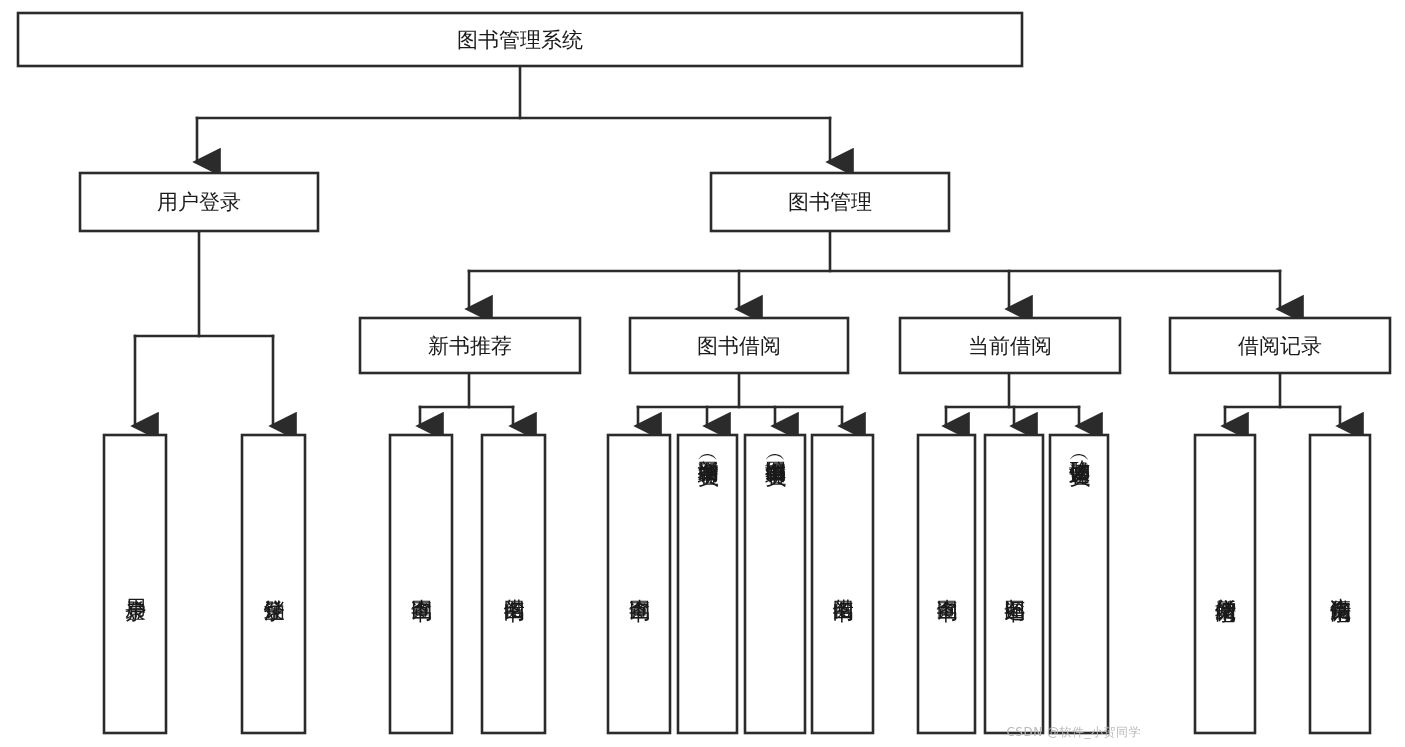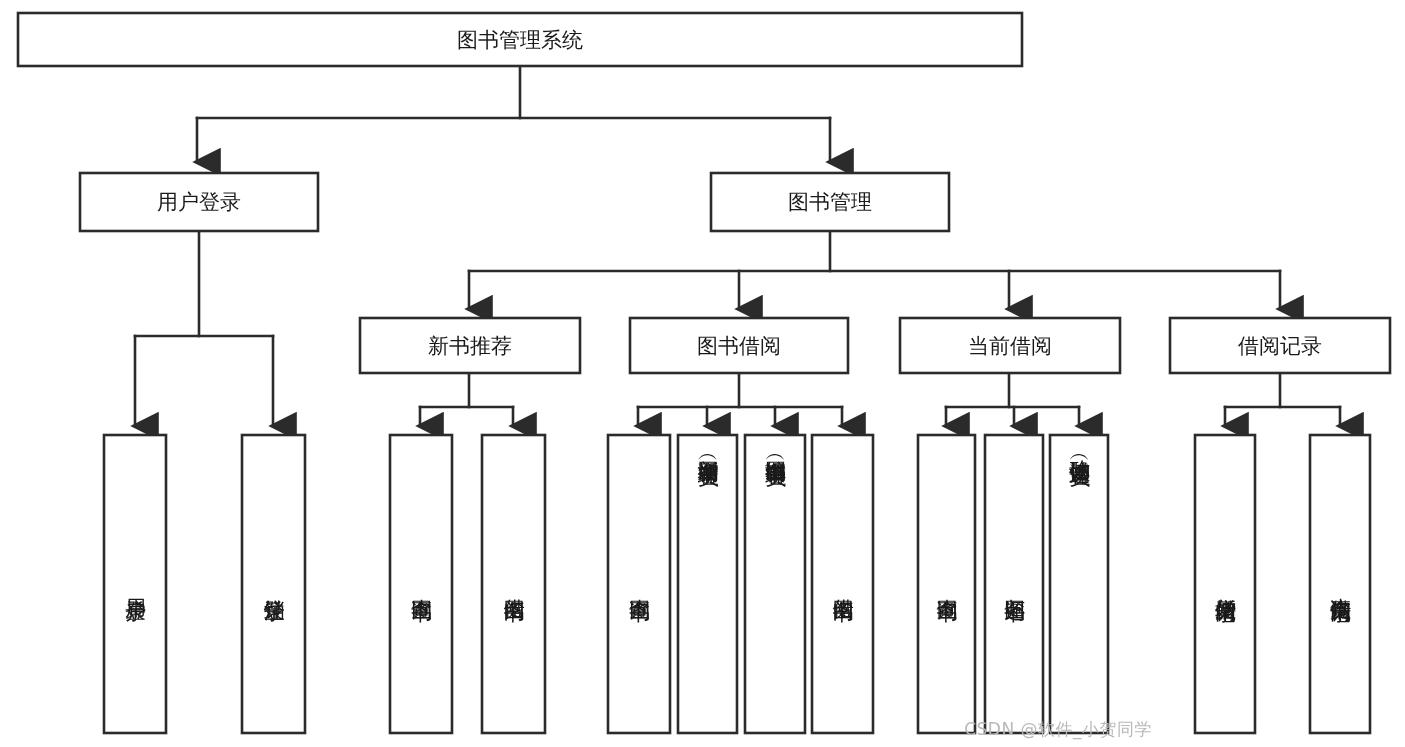"CSDN @软件_小贺同学" .watermark { font-size: 17px -> 12px; right: 13px -> 24px }
